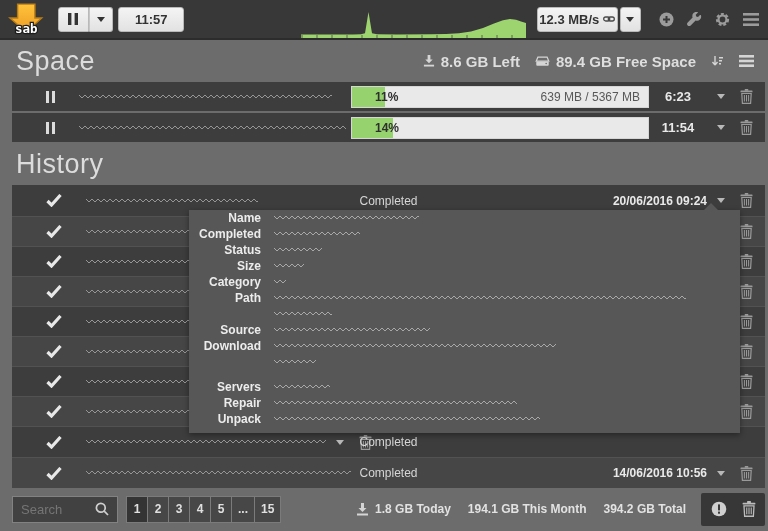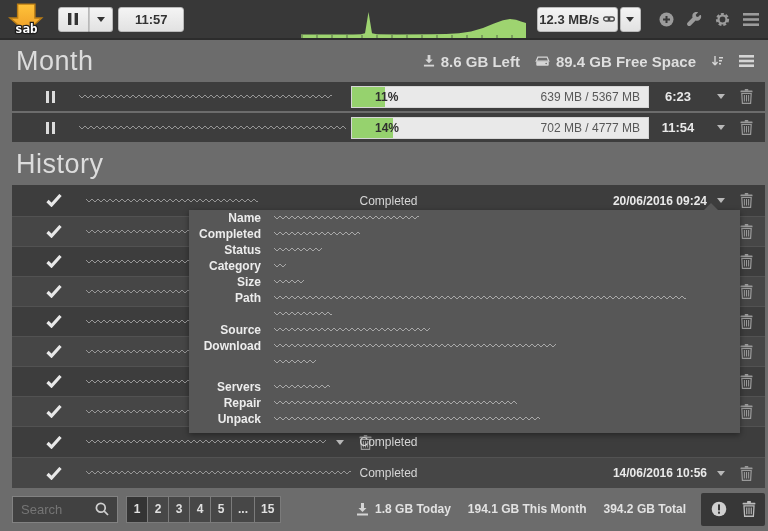"Month" span.sec-title { text: Month -> Space }
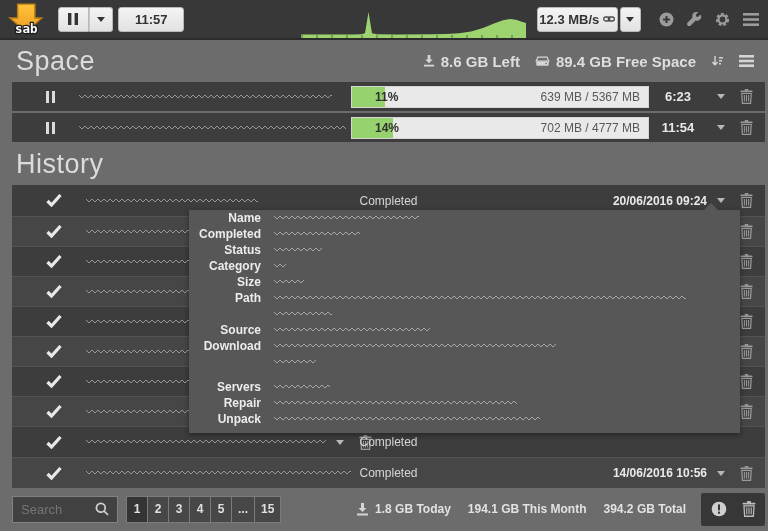"702 MB / 4777 MB" span.progress-size { html: <span>702 MB / 4777 MB</span> -> none }
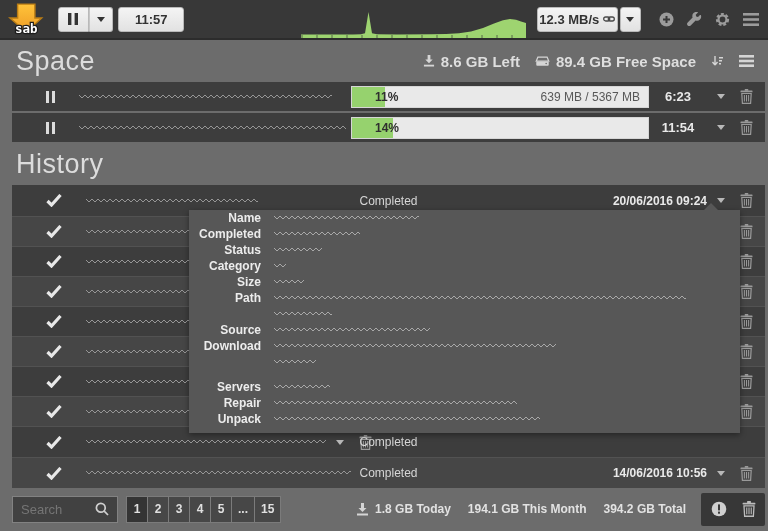"Category" div.prow { order: before "Size" -> after "Size" }
